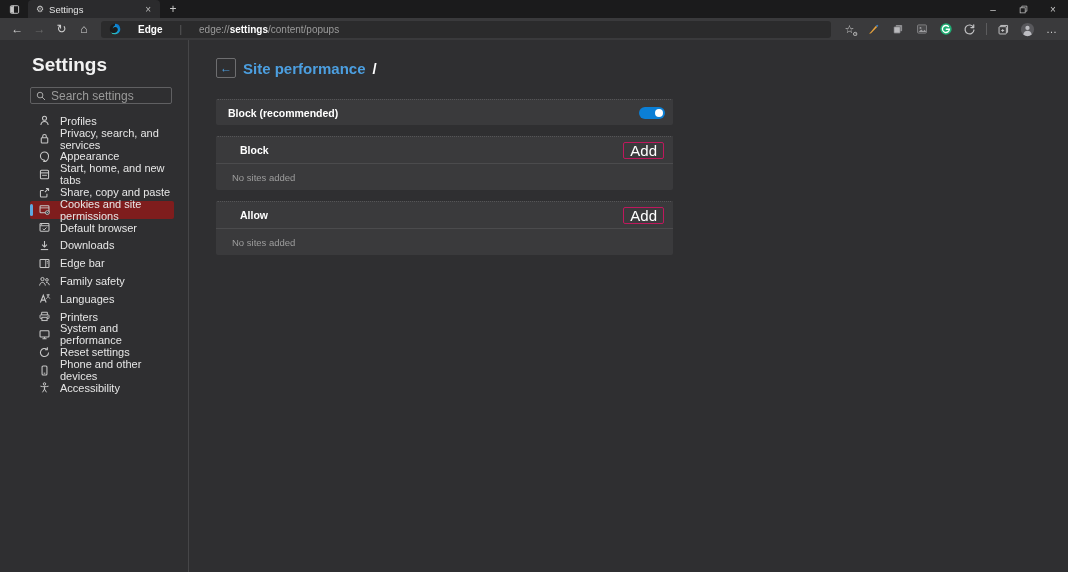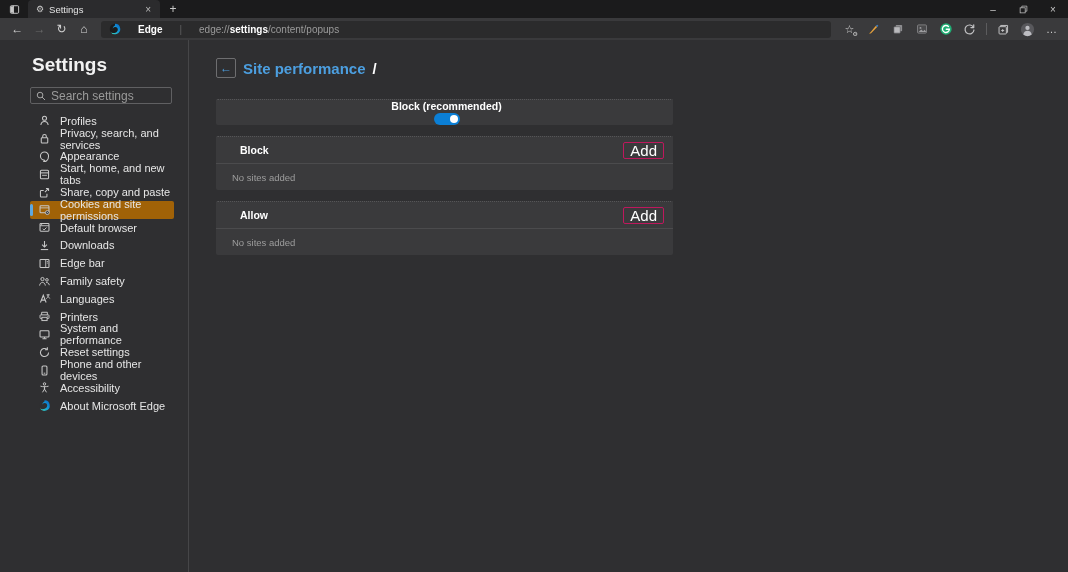"Block (recommended)" .card { flex-direction: column -> none }
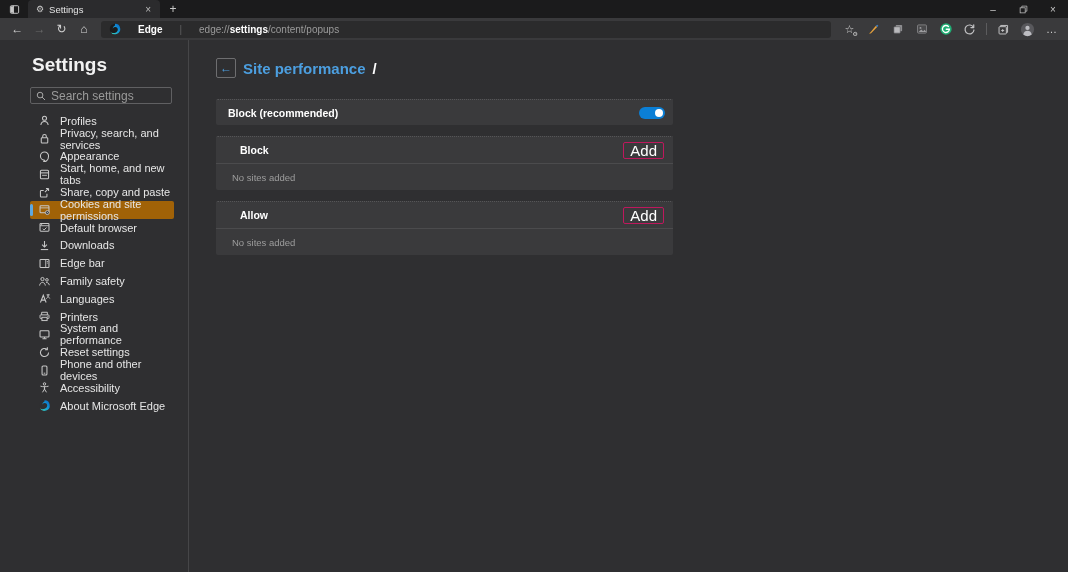"Cookies and site permissions" .nav-item.selected { background: #a16207 -> #7f1d1d }
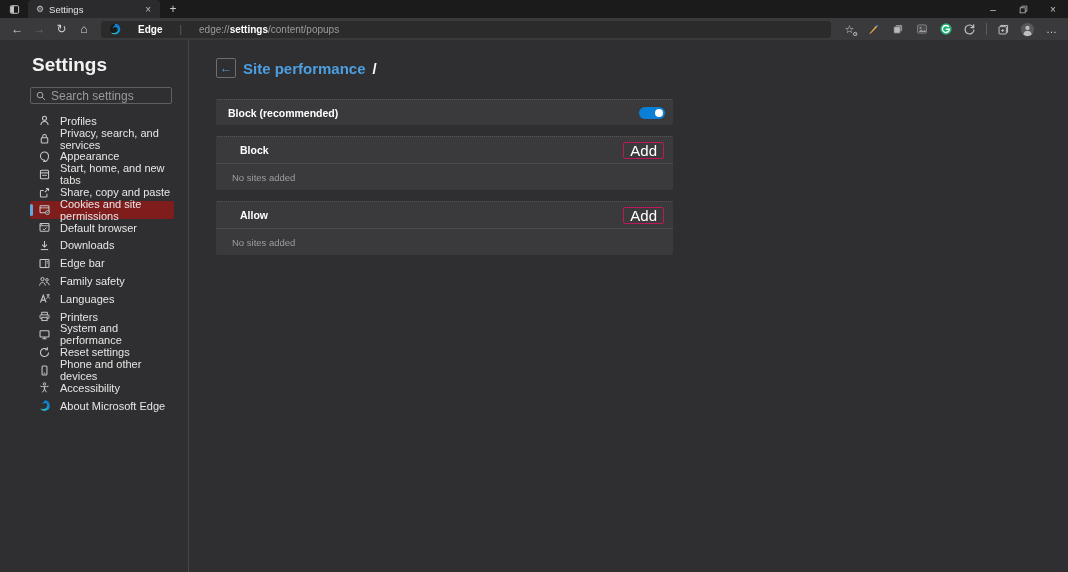"About Microsoft Edge" div.nav-item { html: <div> <span> <svg> <defs> <linearGradient> <stop></stop> <stop></stop> <stop></stop> </linearGradient> </defs> <circle></circle> <path></path> </svg> </span> <span>About Microsoft Edge</span> </div> -> none }
